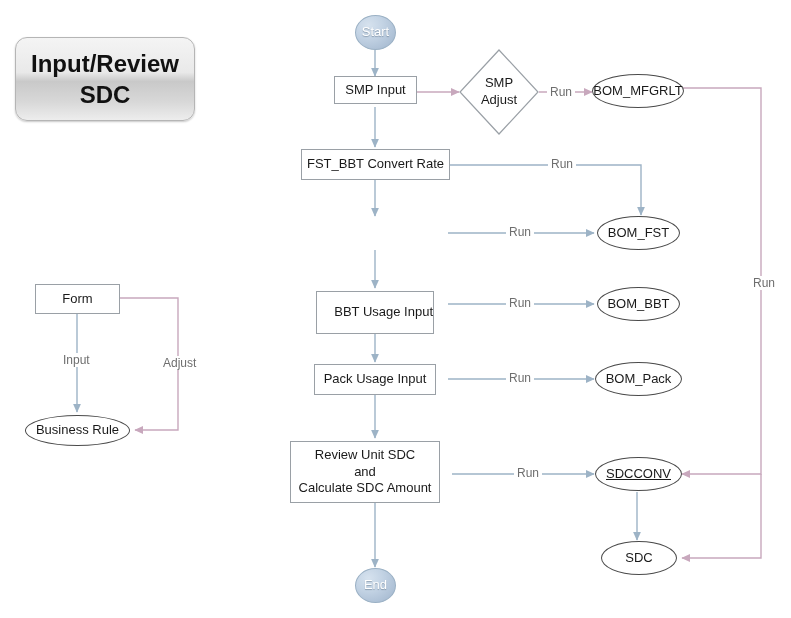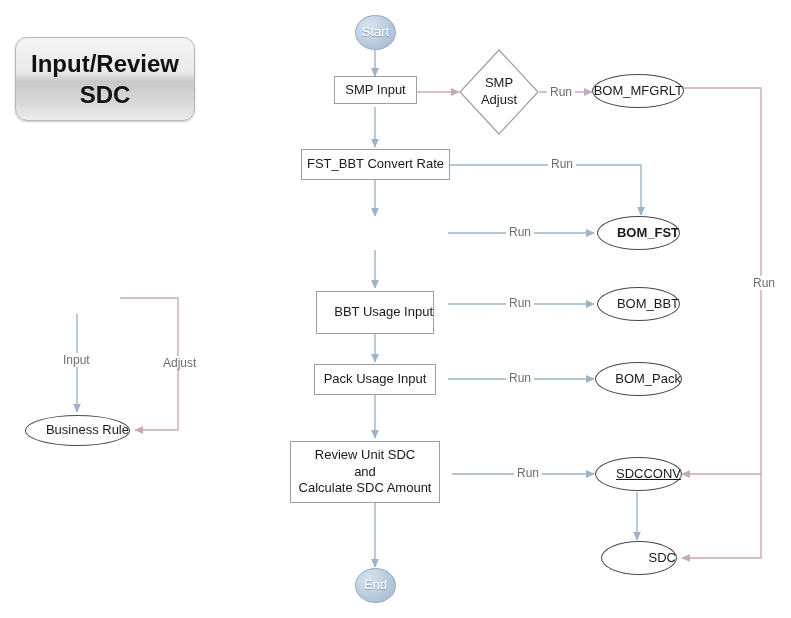"BOM_MFGRLT" .ellipse-node { justify-content: flex-end -> none }
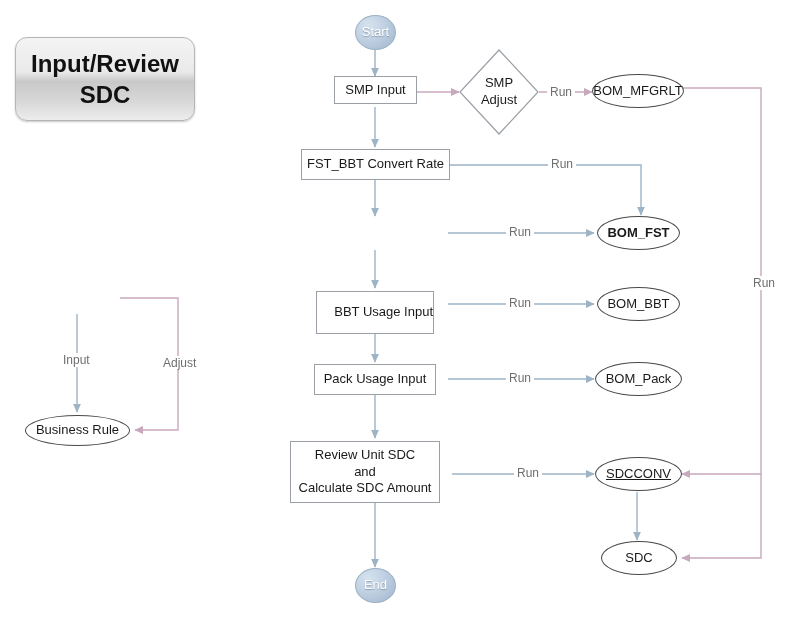"BOM_FST" div.node { font-weight: bold -> none }
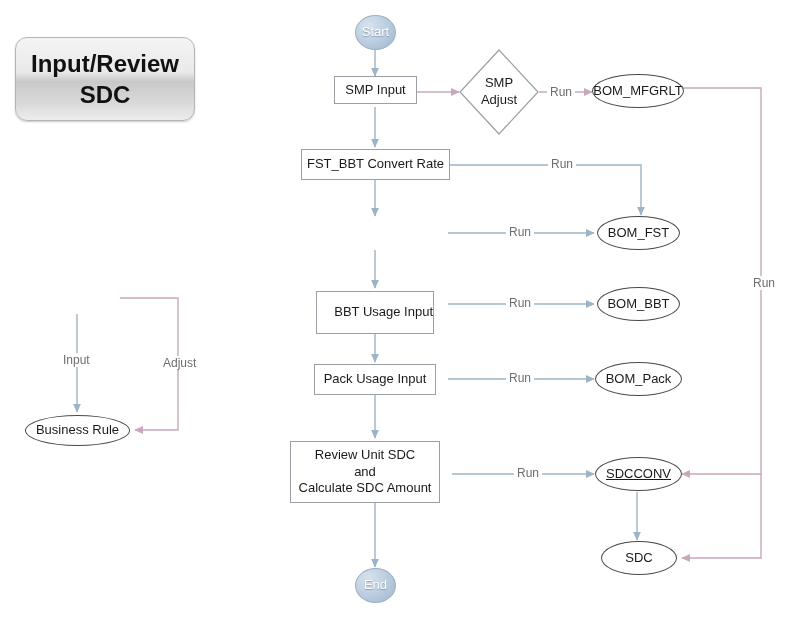"Form" div.node { html: none -> <div> <span>Form</span> </div> }
